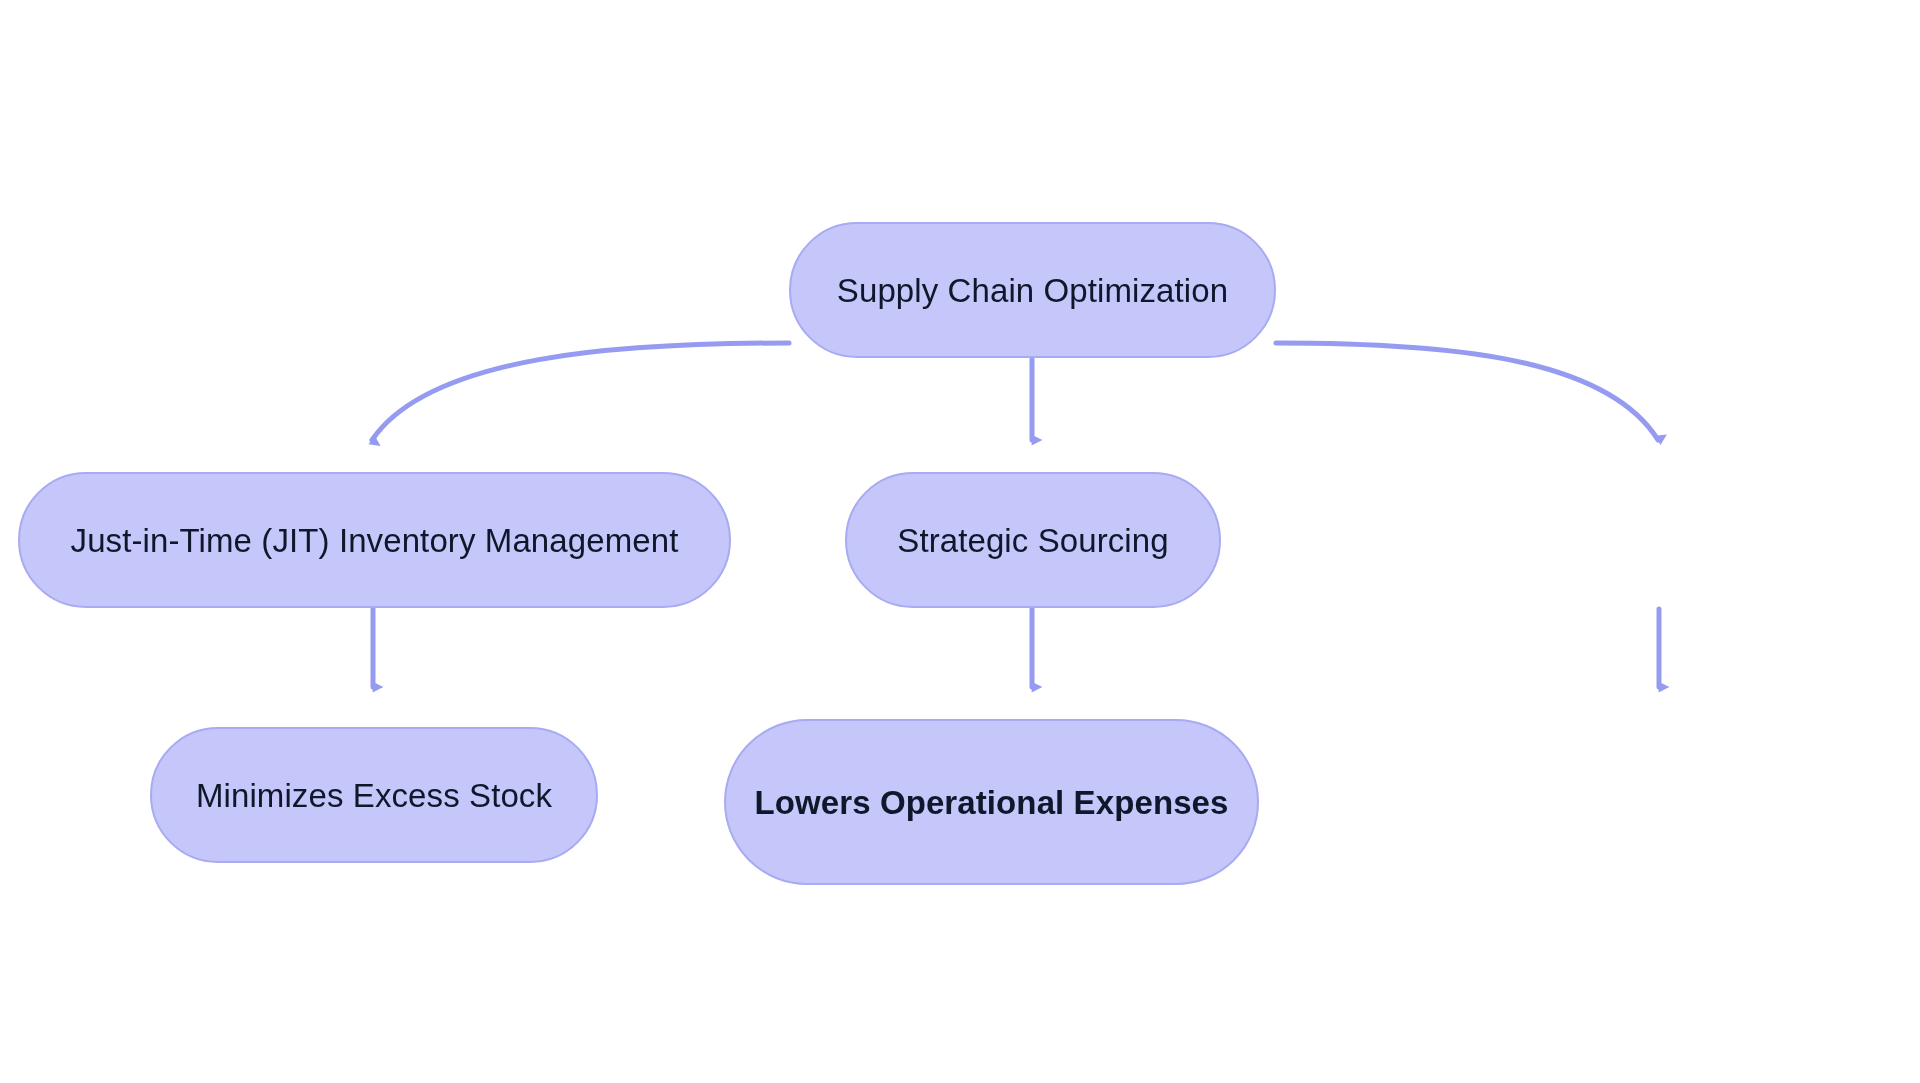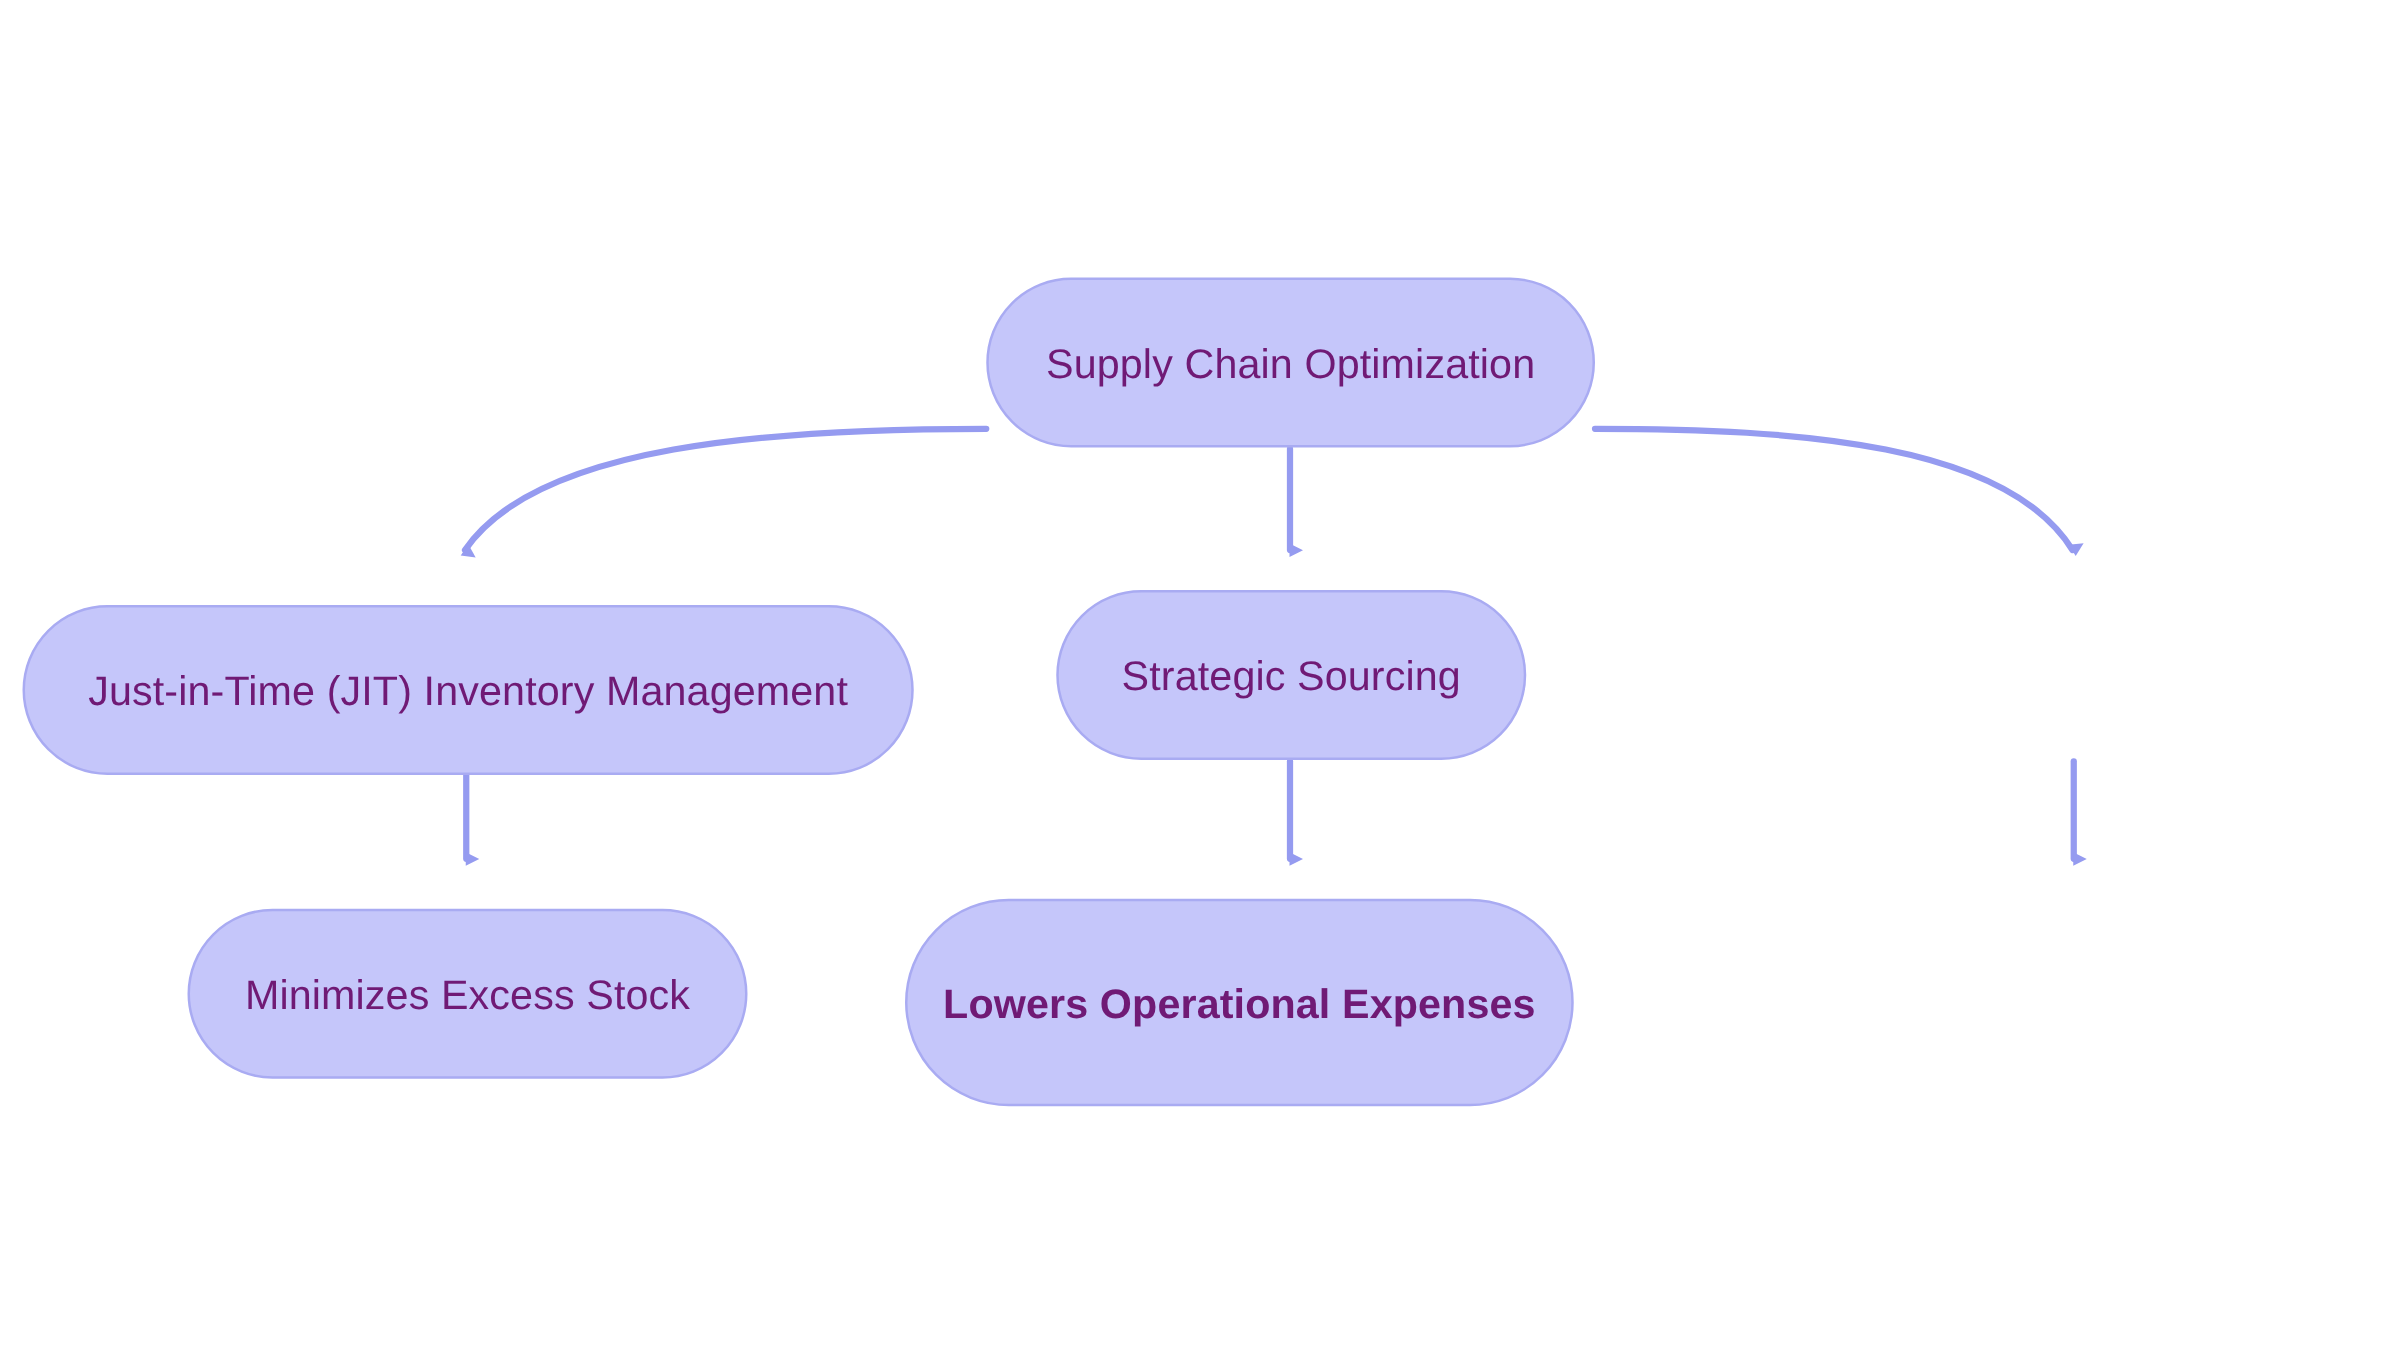"Supply Chain Optimization" .node { color: #701a75 -> #0f172a }
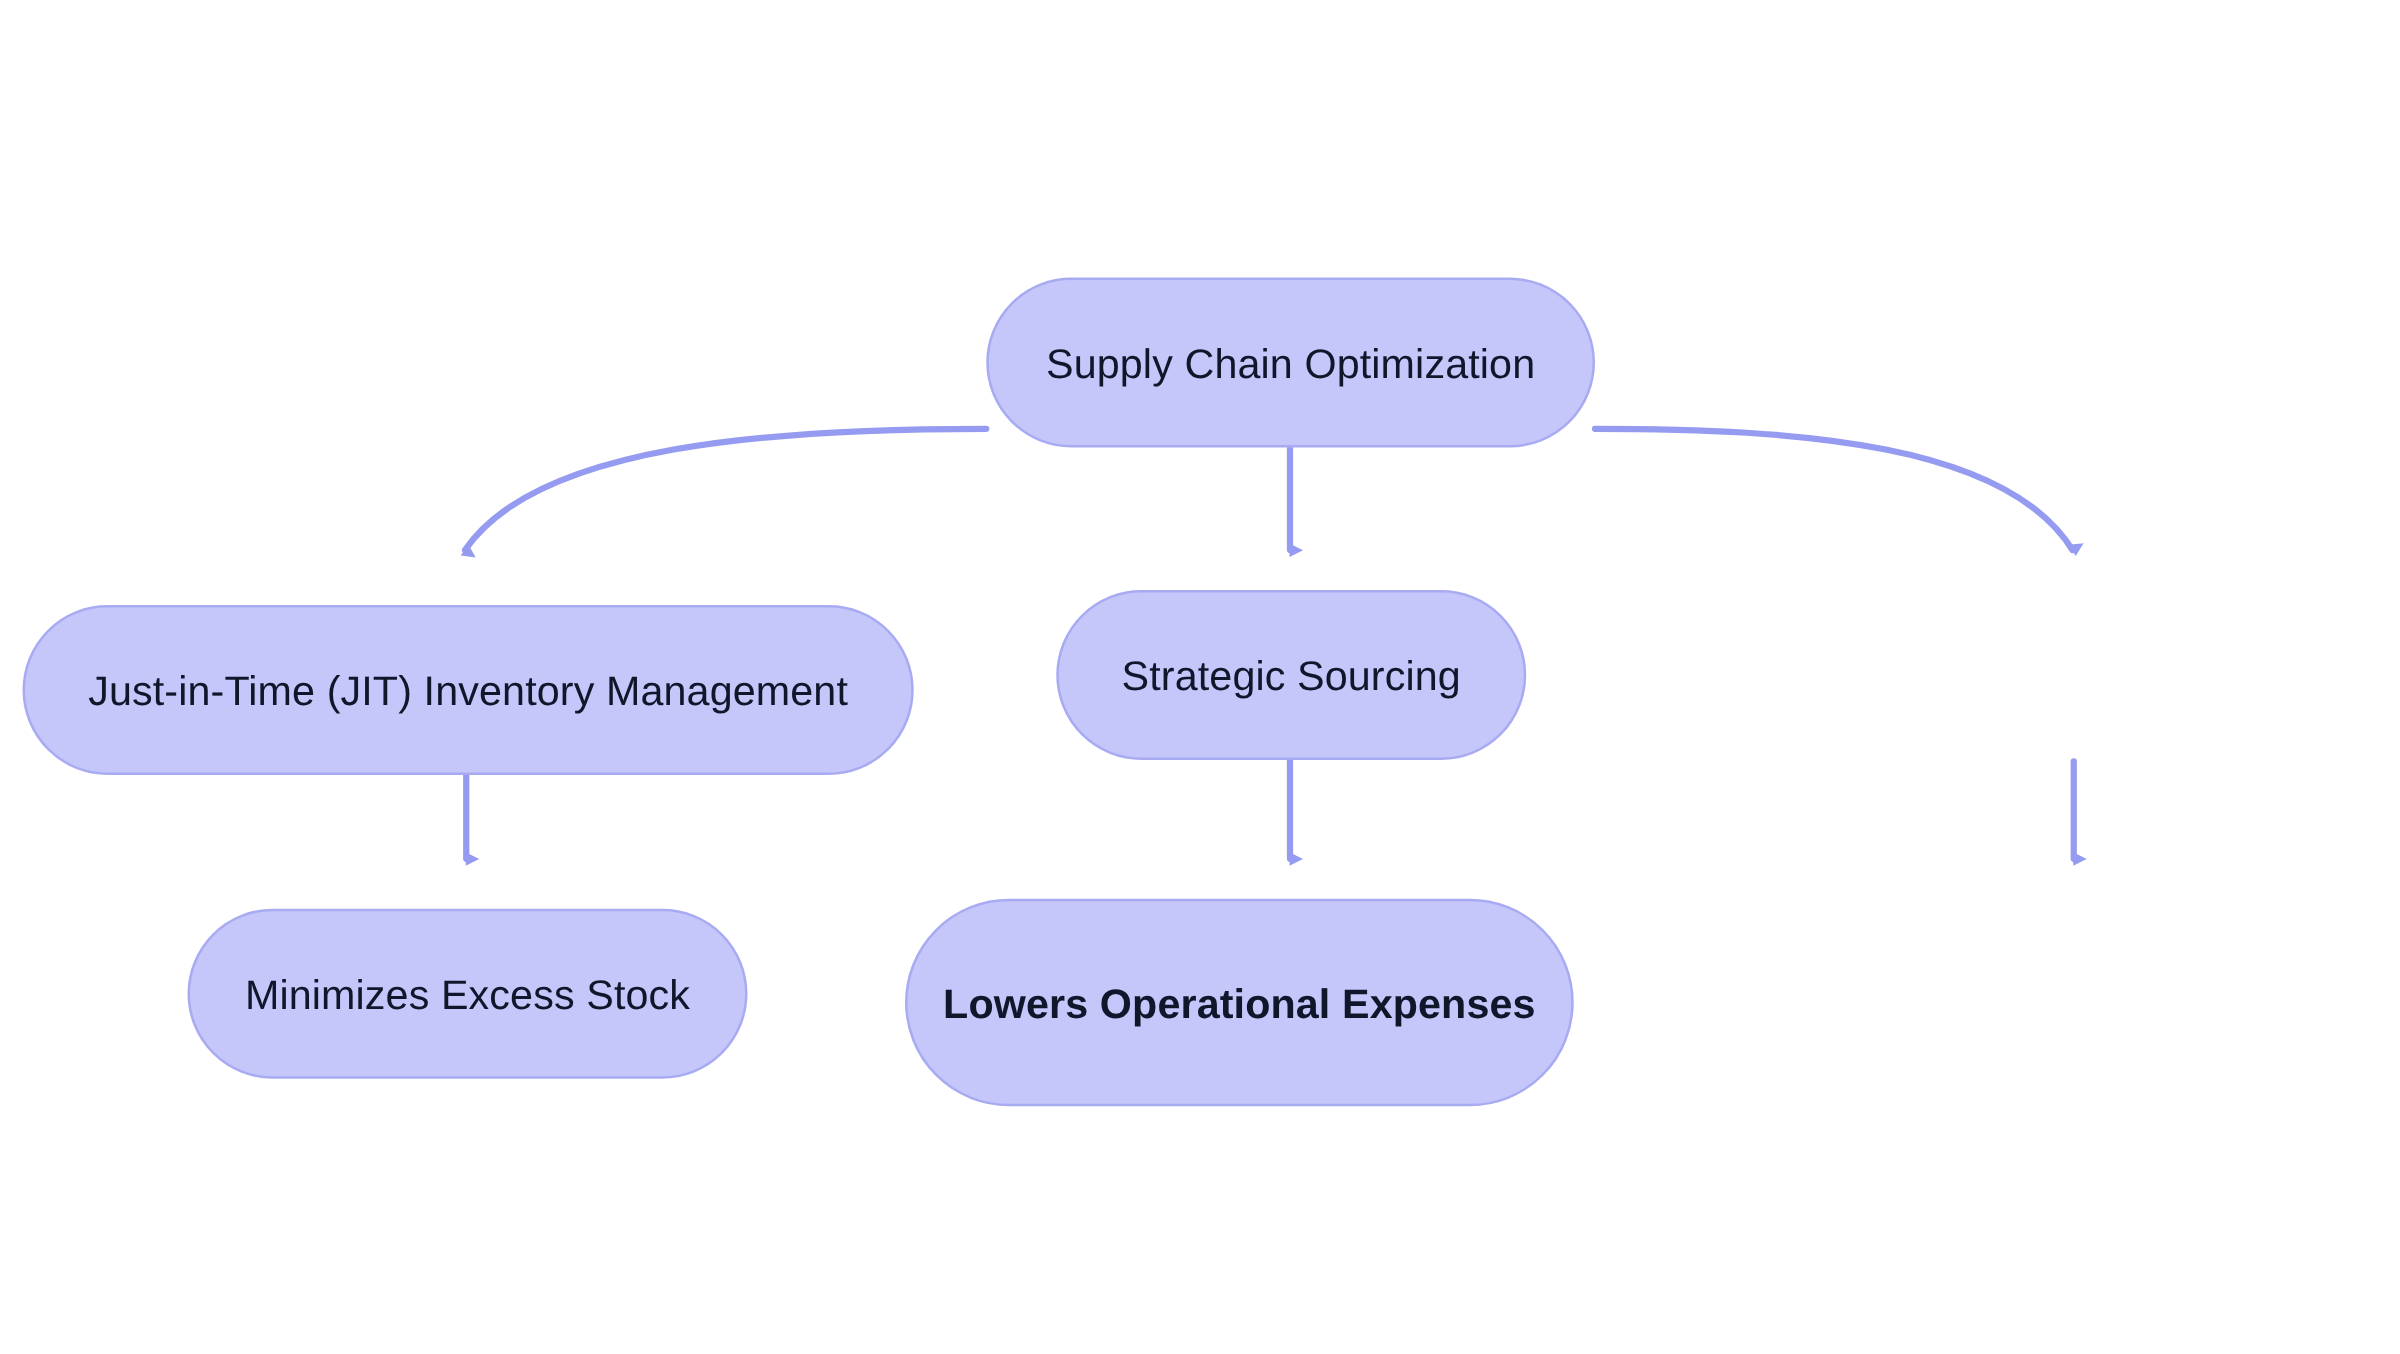"Just-in-Time (JIT) Inventory Management" #node-jit { margin-top: 12px -> none }
